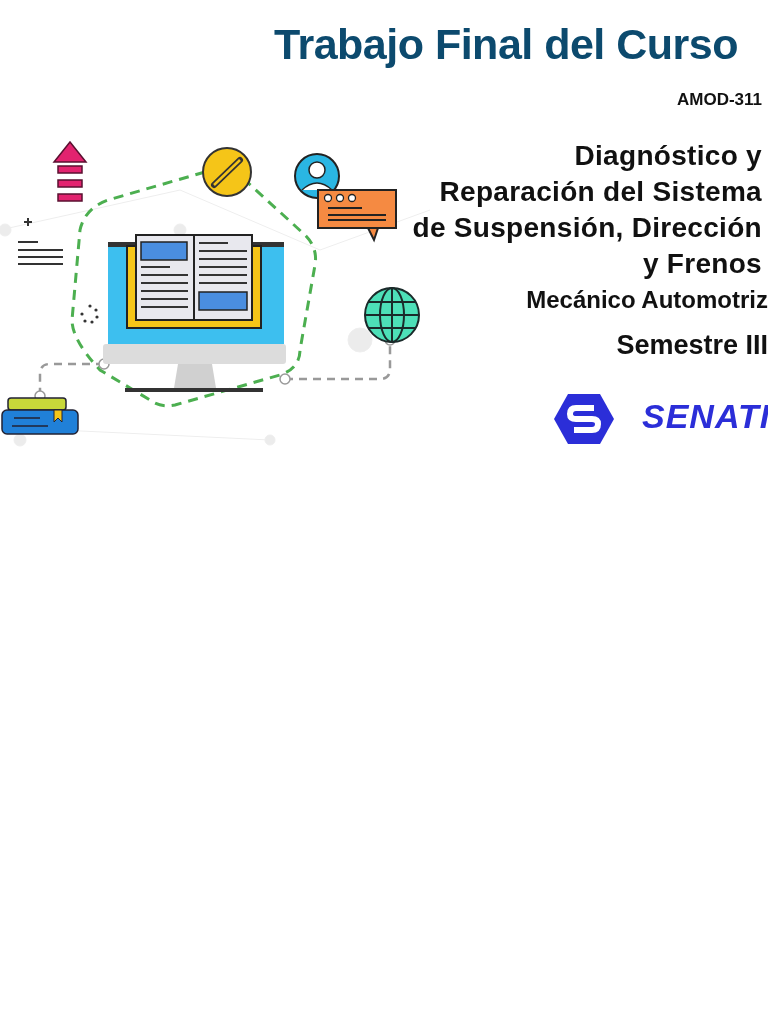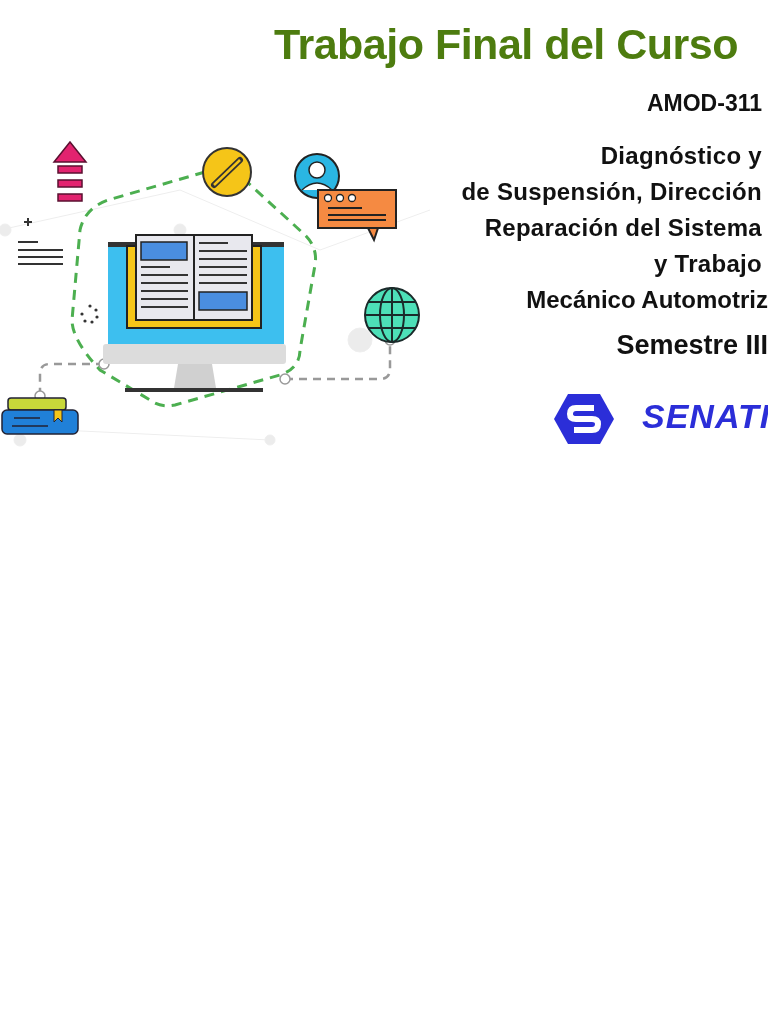"Trabajo Final del Curso" .title { color: #4d7c0f -> #0c4a6e }
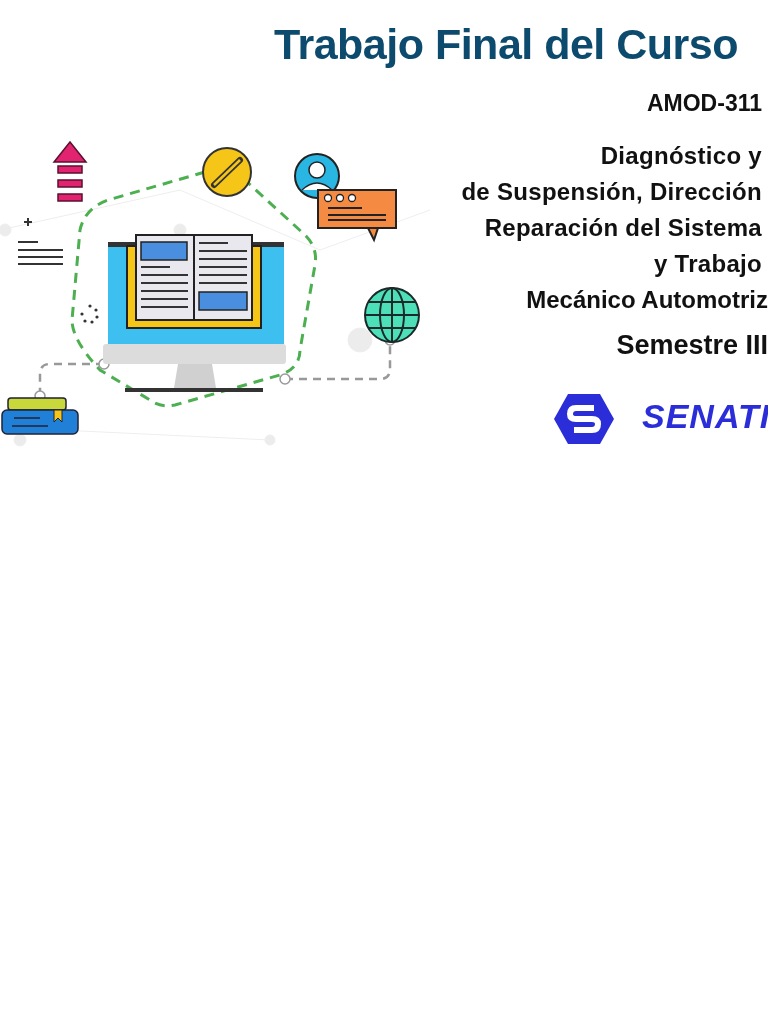"AMOD-311" .code { font-size: 23px -> 17px }
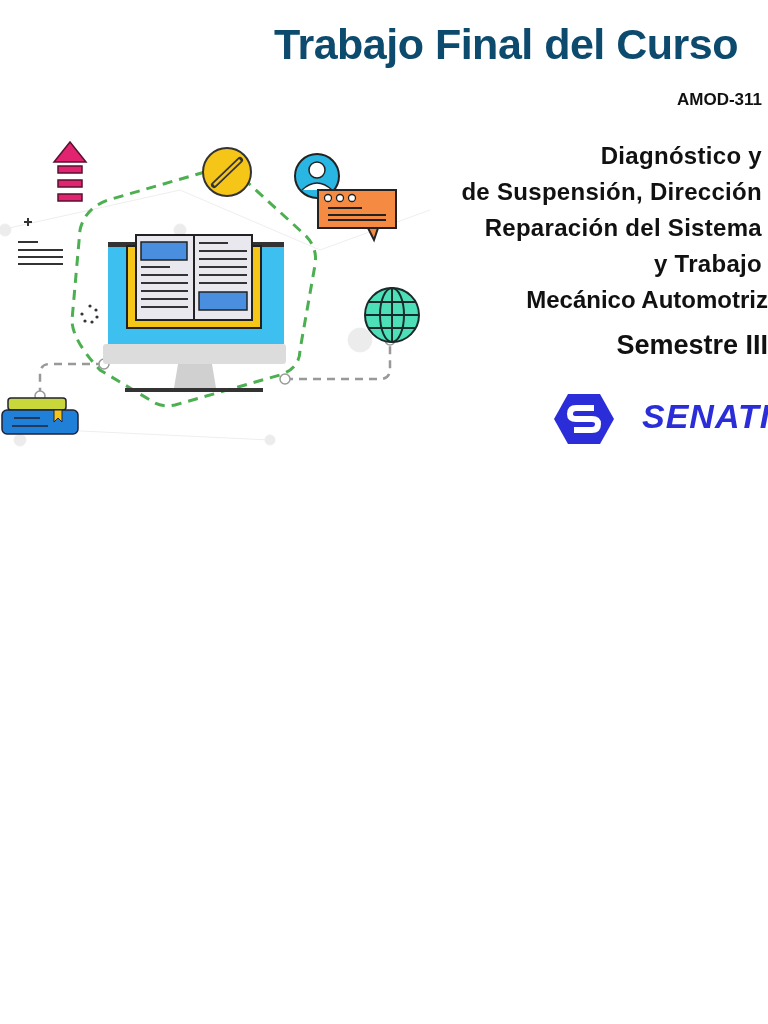"Diagnóstico y" .course { font-size: 24px -> 28px }
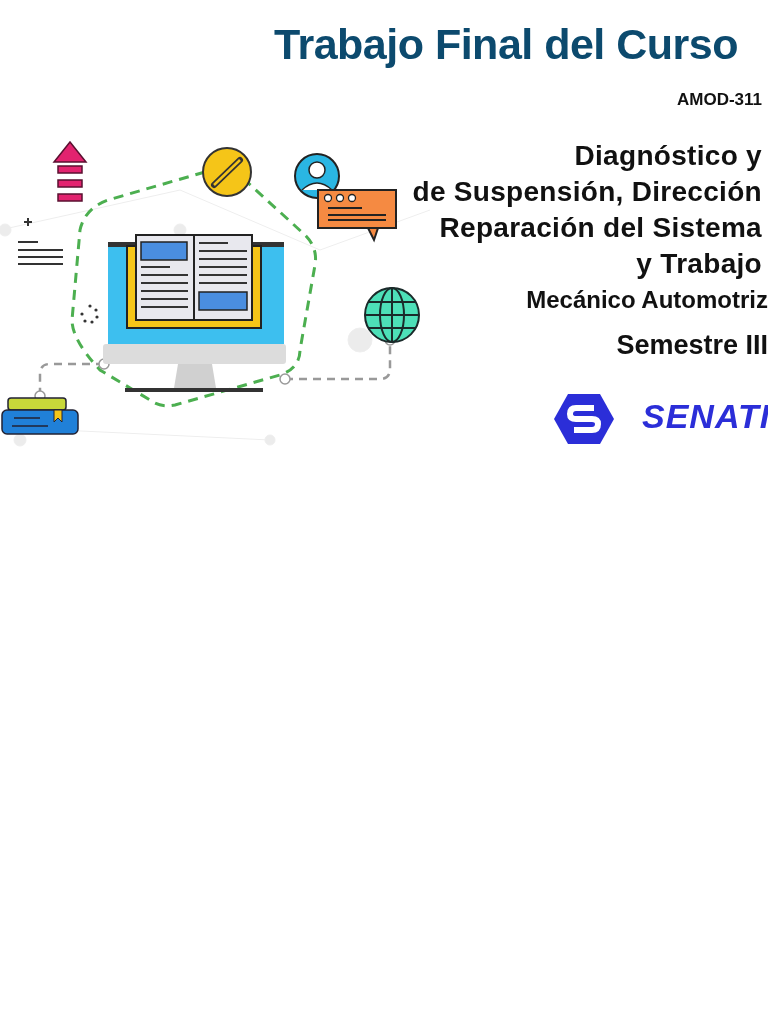"de Suspensión, Dirección" div { order: before "Reparación del Sistema" -> after "Reparación del Sistema" }
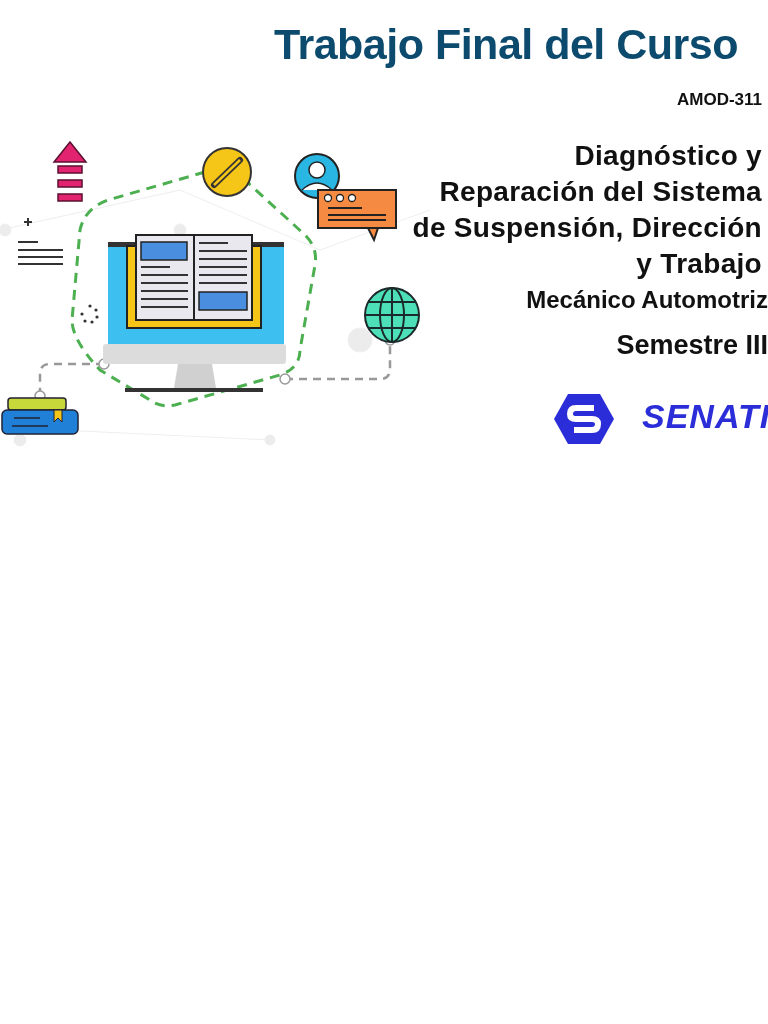"y Trabajo" div { text: Trabajo -> Frenos }
